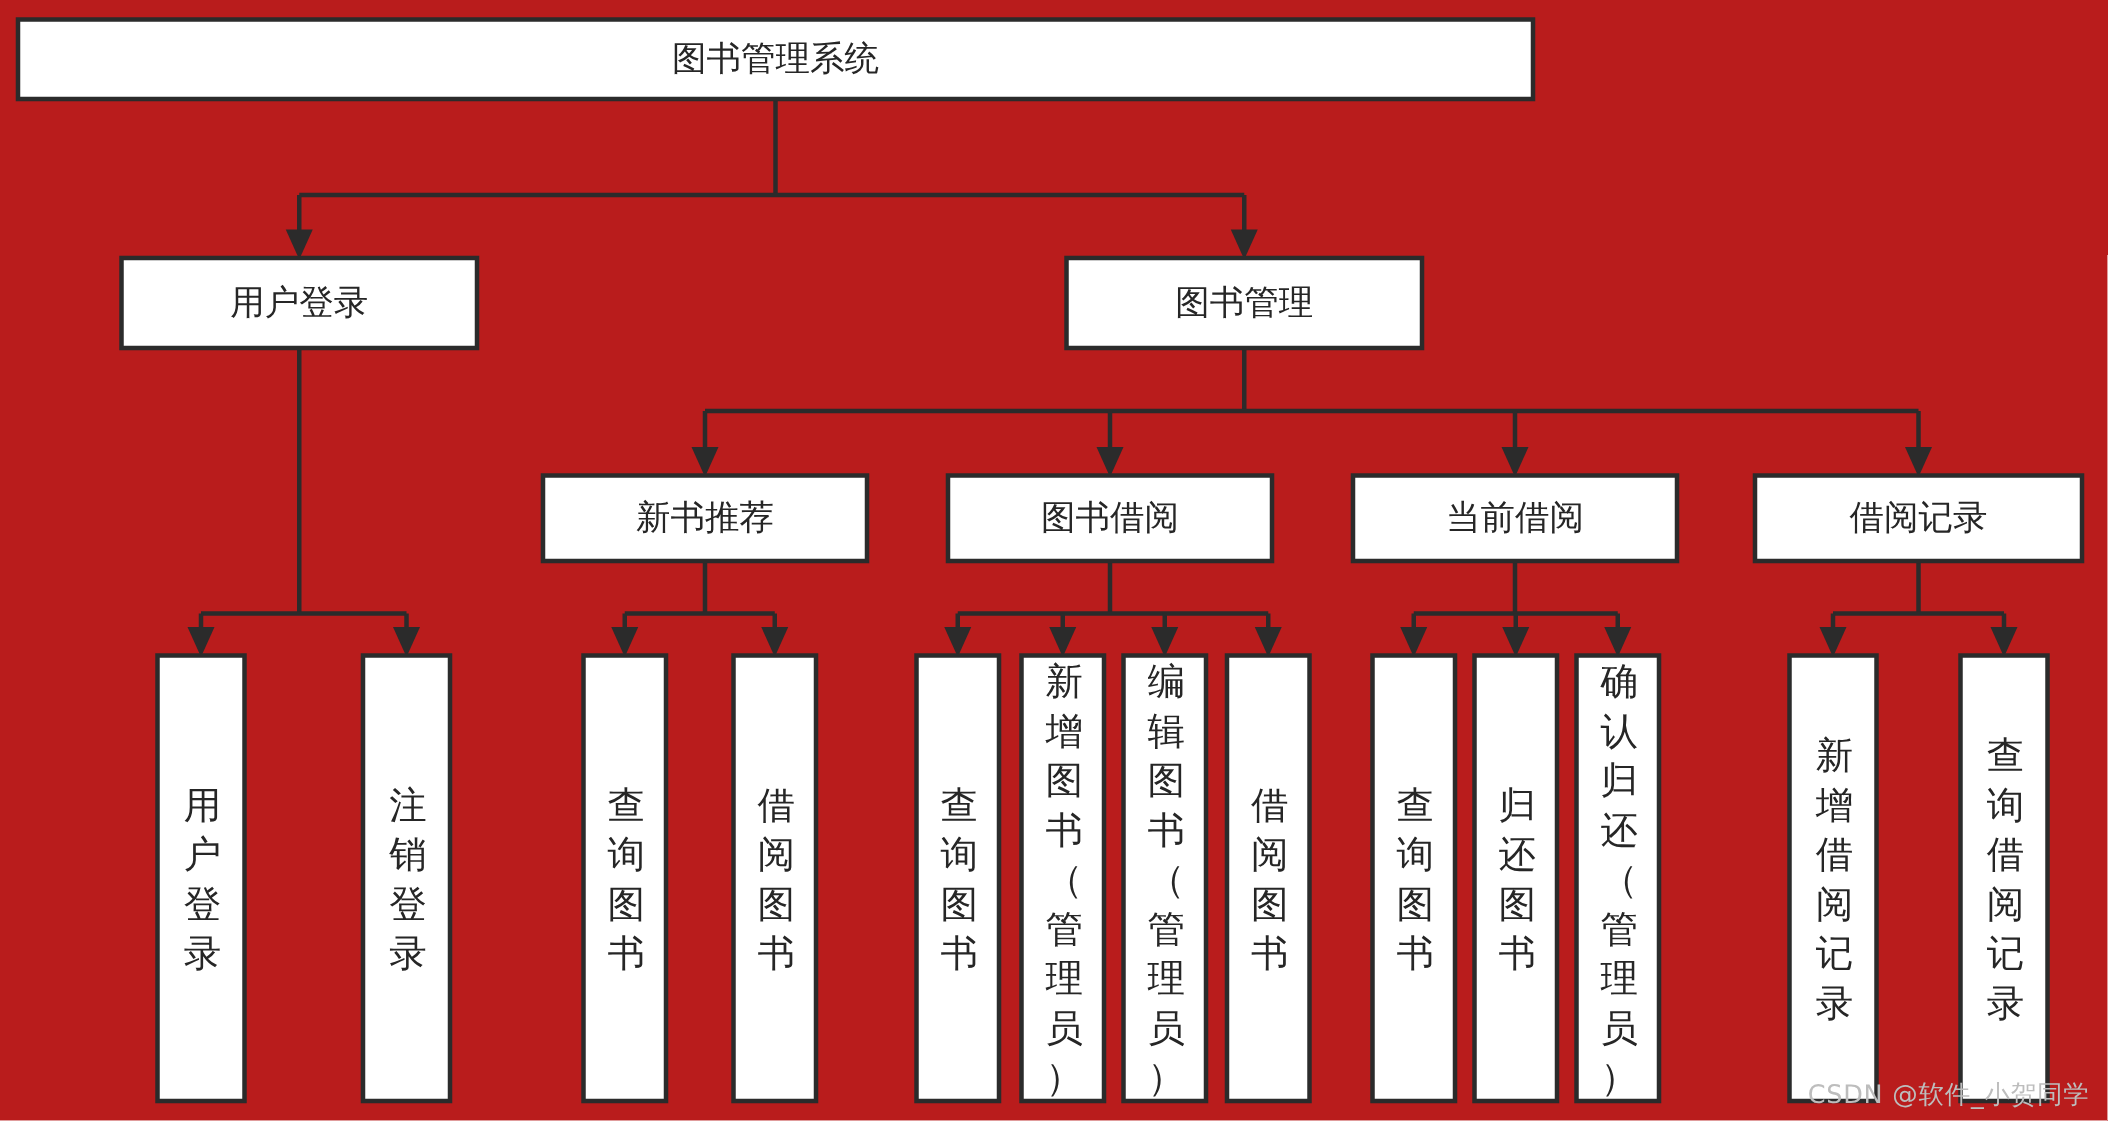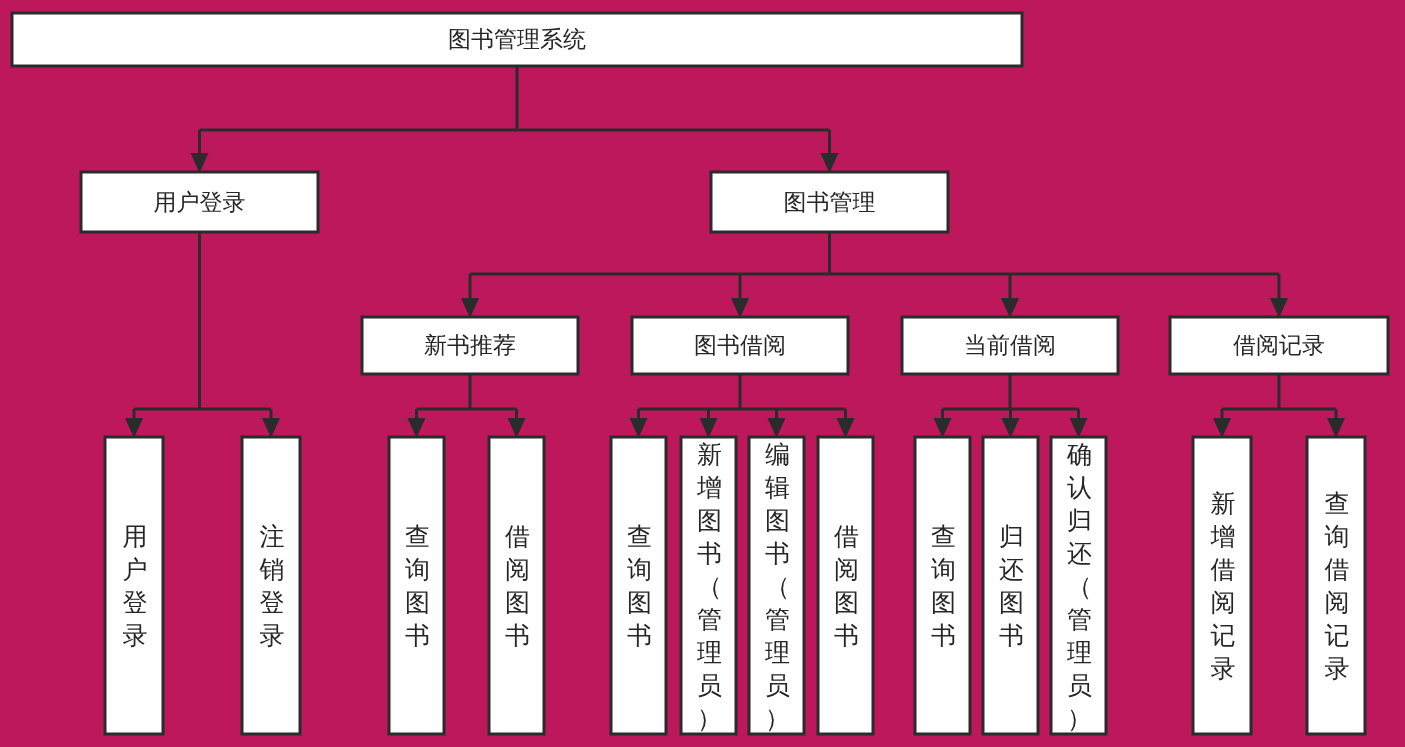"图书管理系统" #diagram-root { background: #be185d -> #b91c1c }
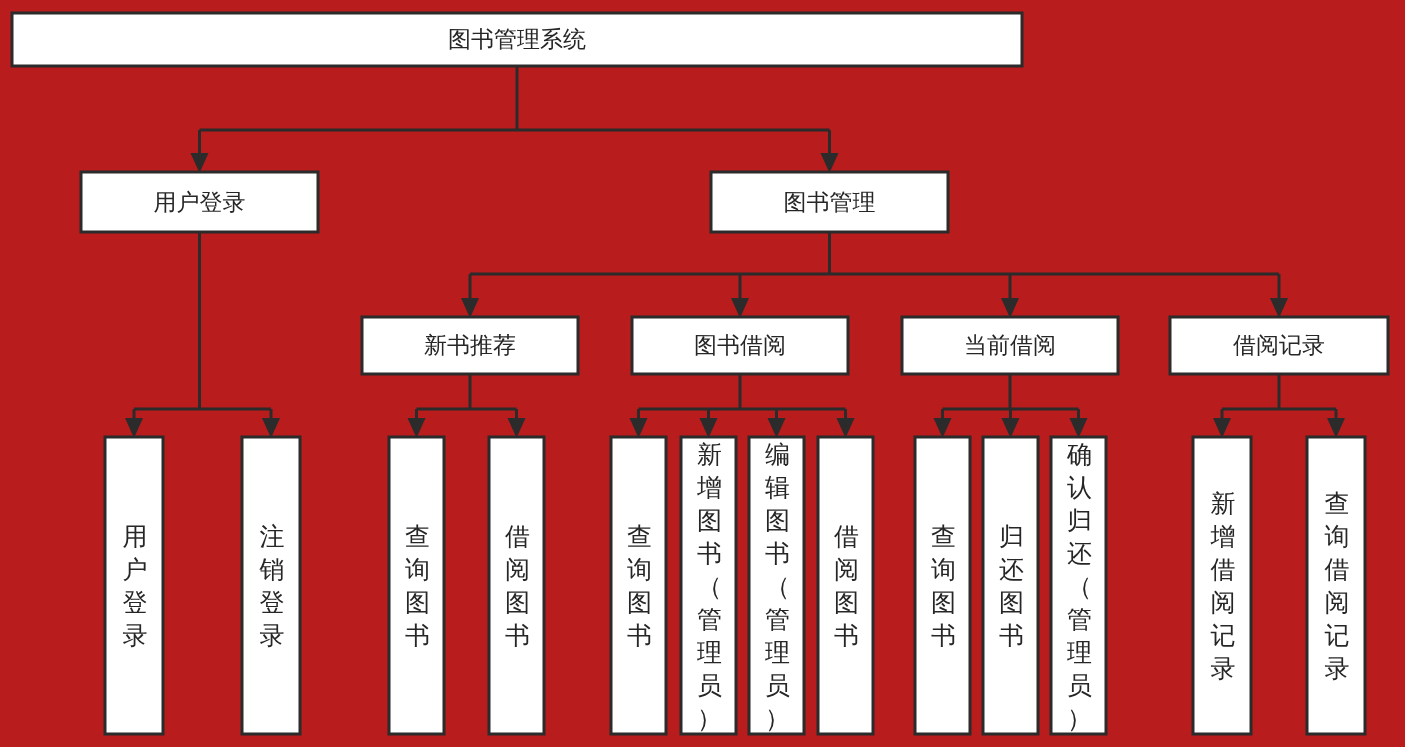"CSDN @软件_小贺同学" div.watermark { html: none -> <div>CSDN @软件_小贺同学</div> }
